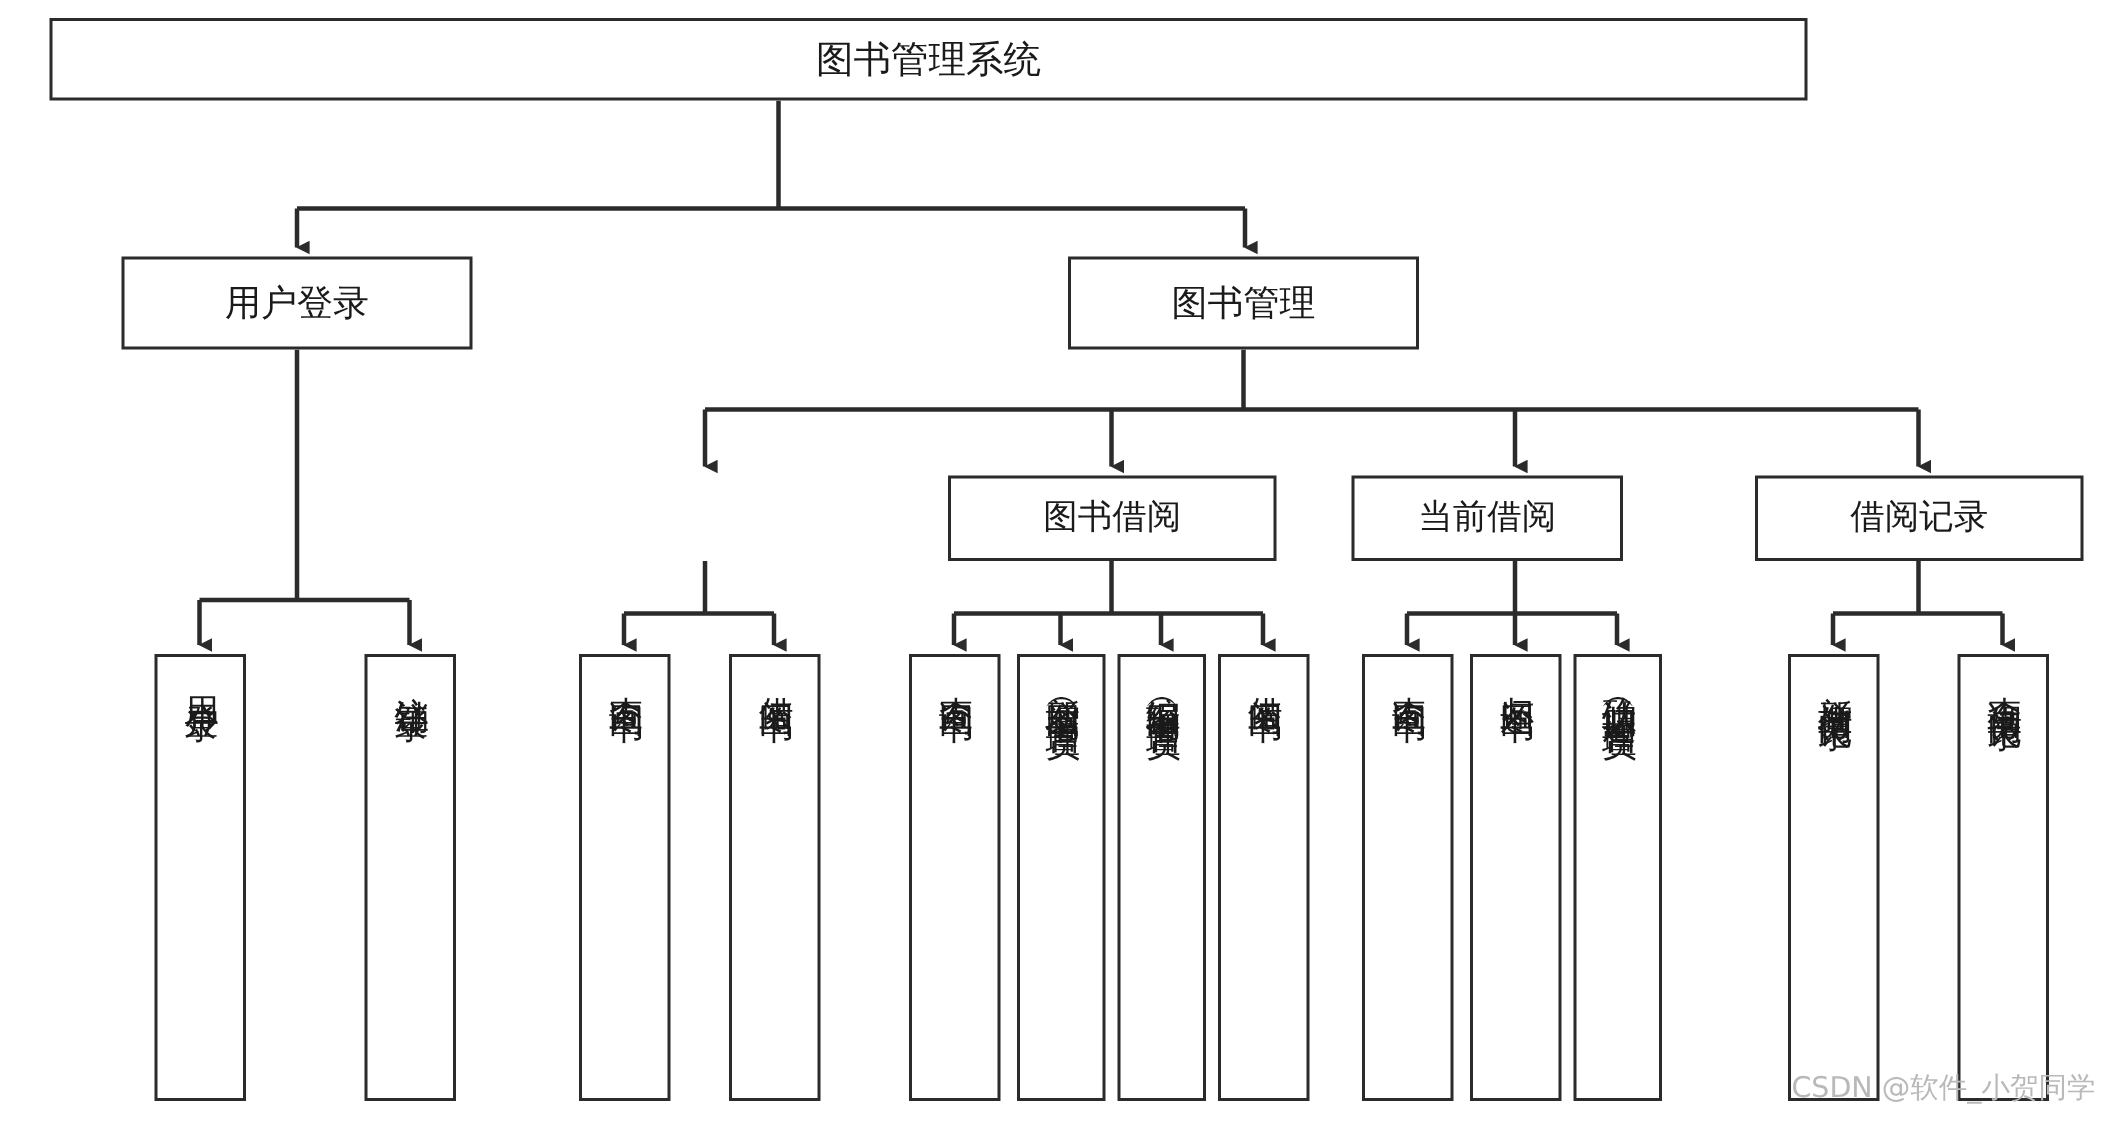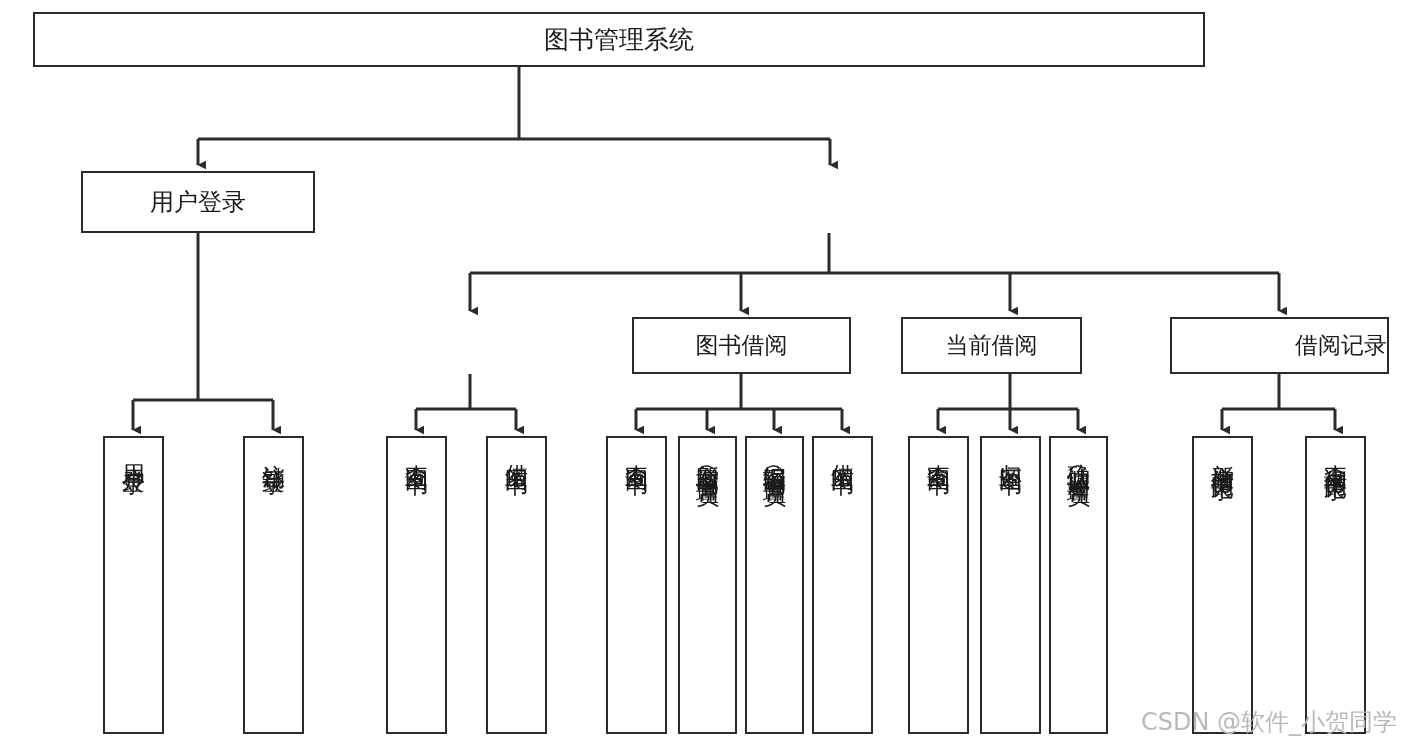"图书管理" div.node { html: none -> <div> <span>图书管理</span> </div> }
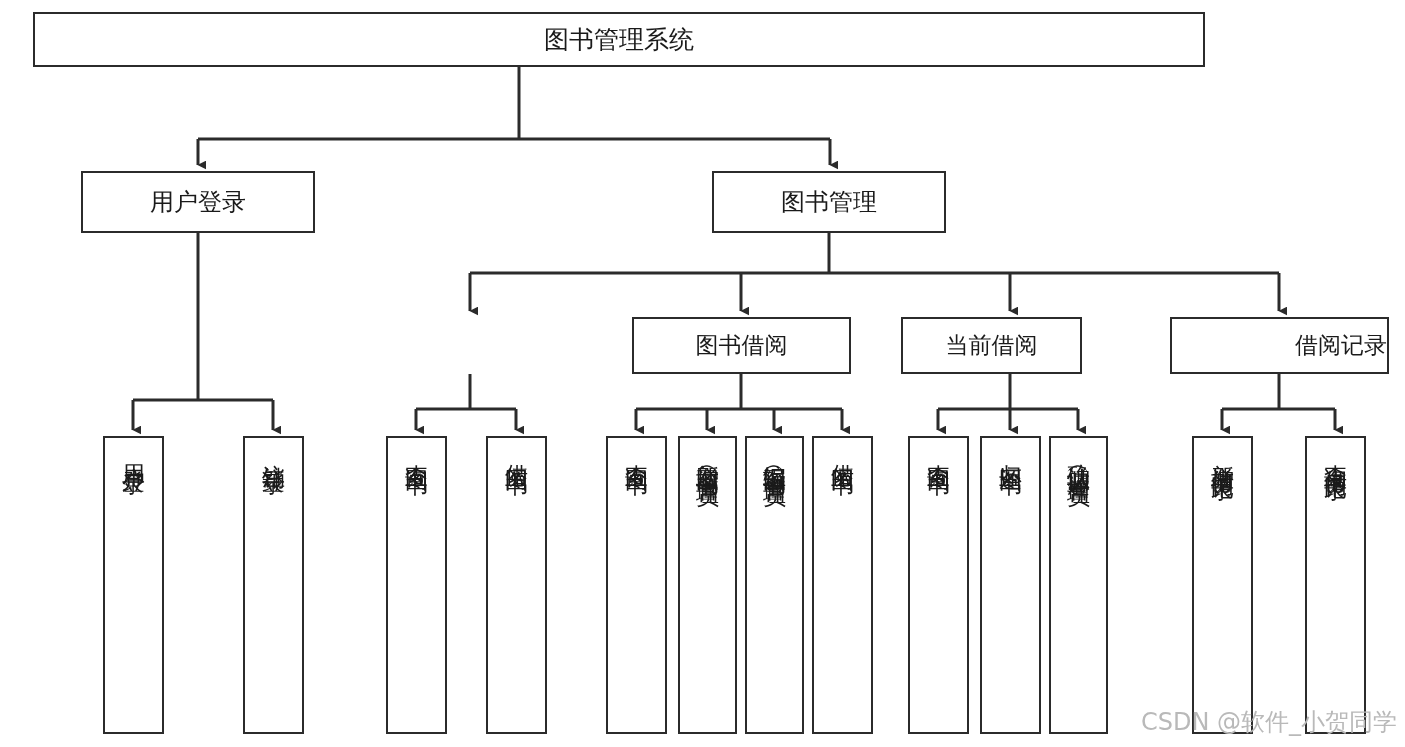"借阅记录" div.node { justify-content: flex-end -> none }
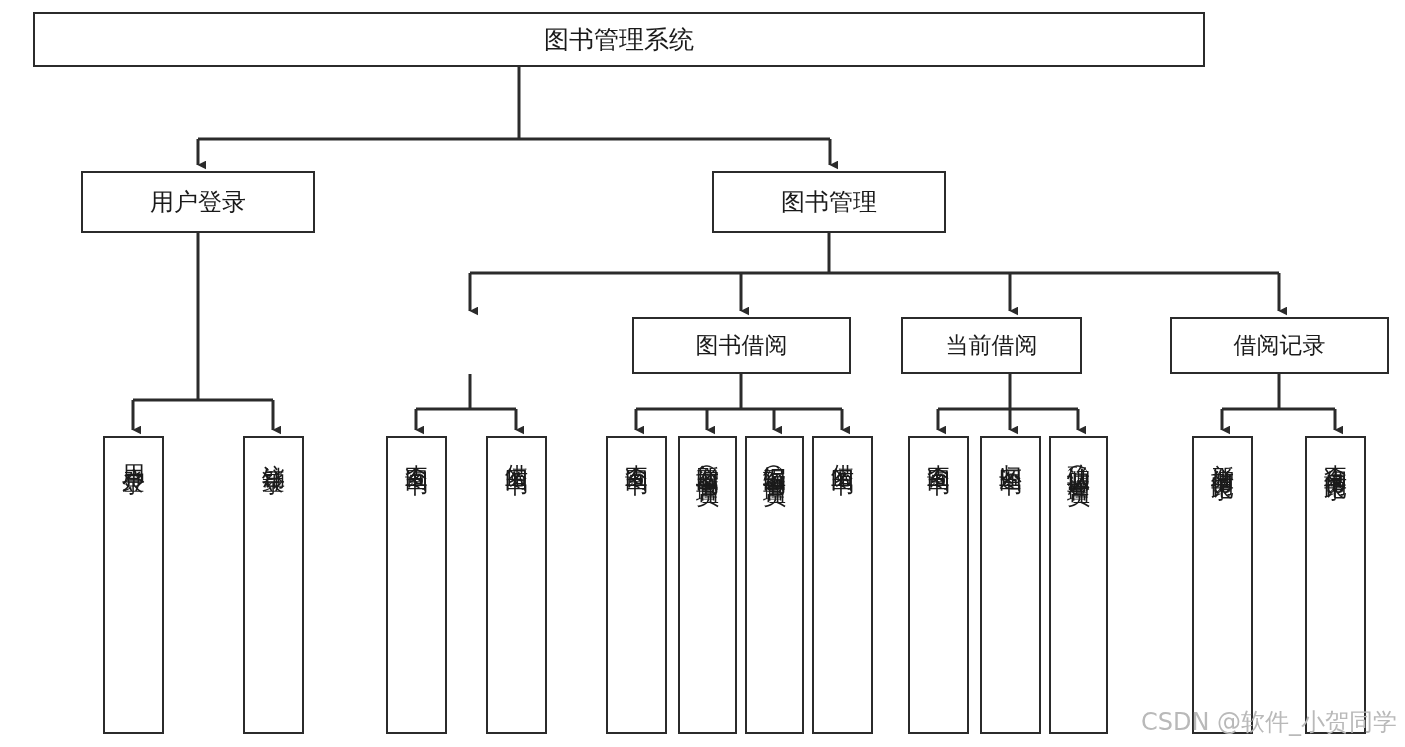"CSDN @软件_小贺同学" #watermark { font-size: 24px -> 19px }
